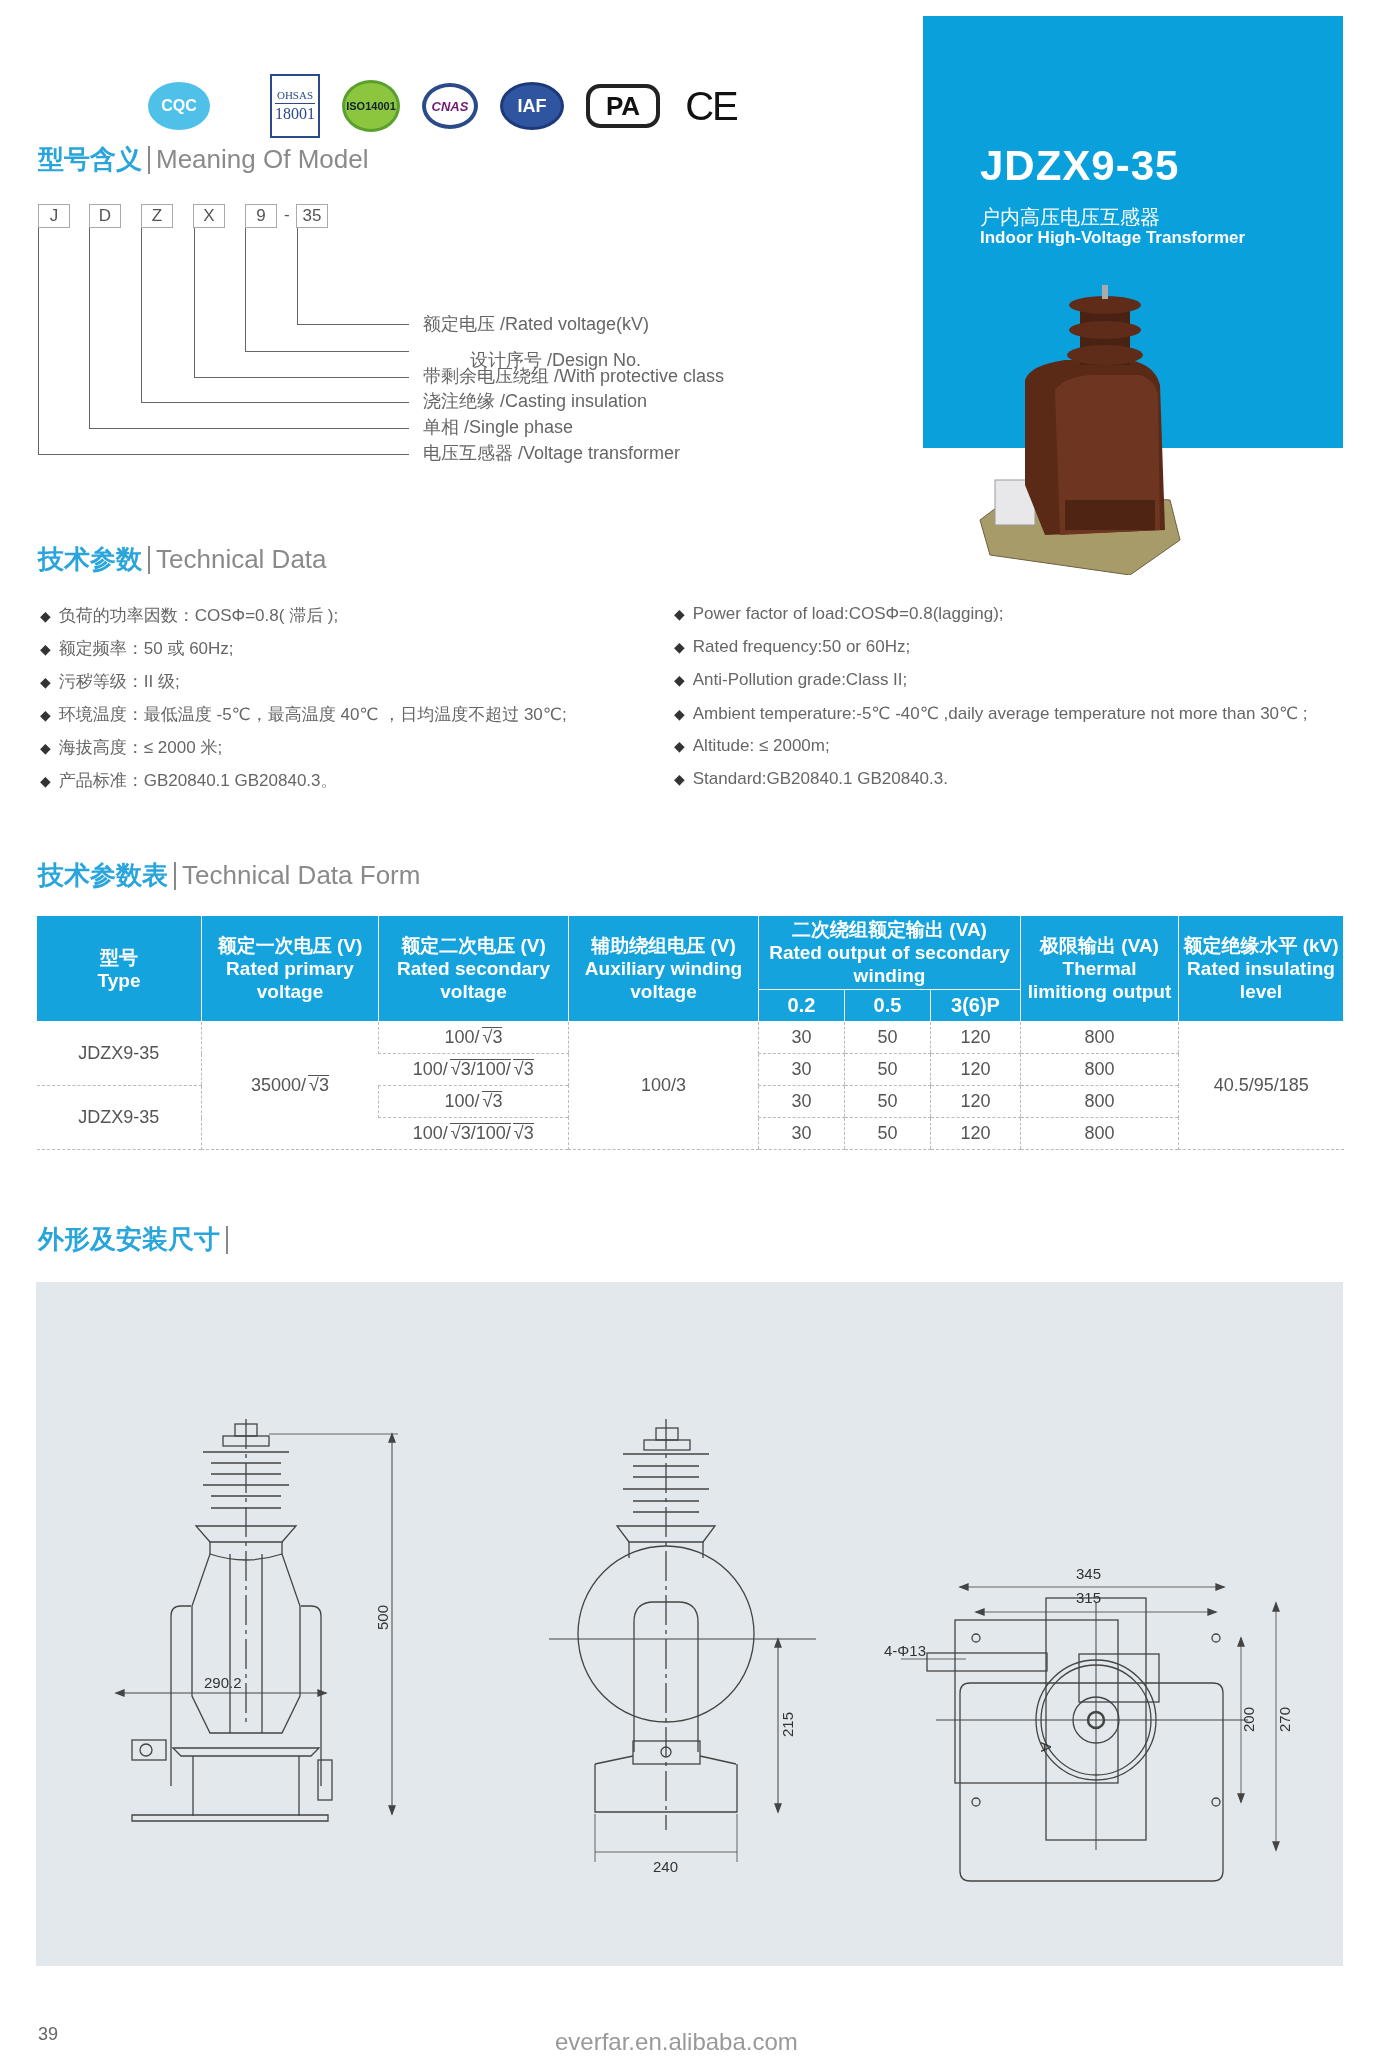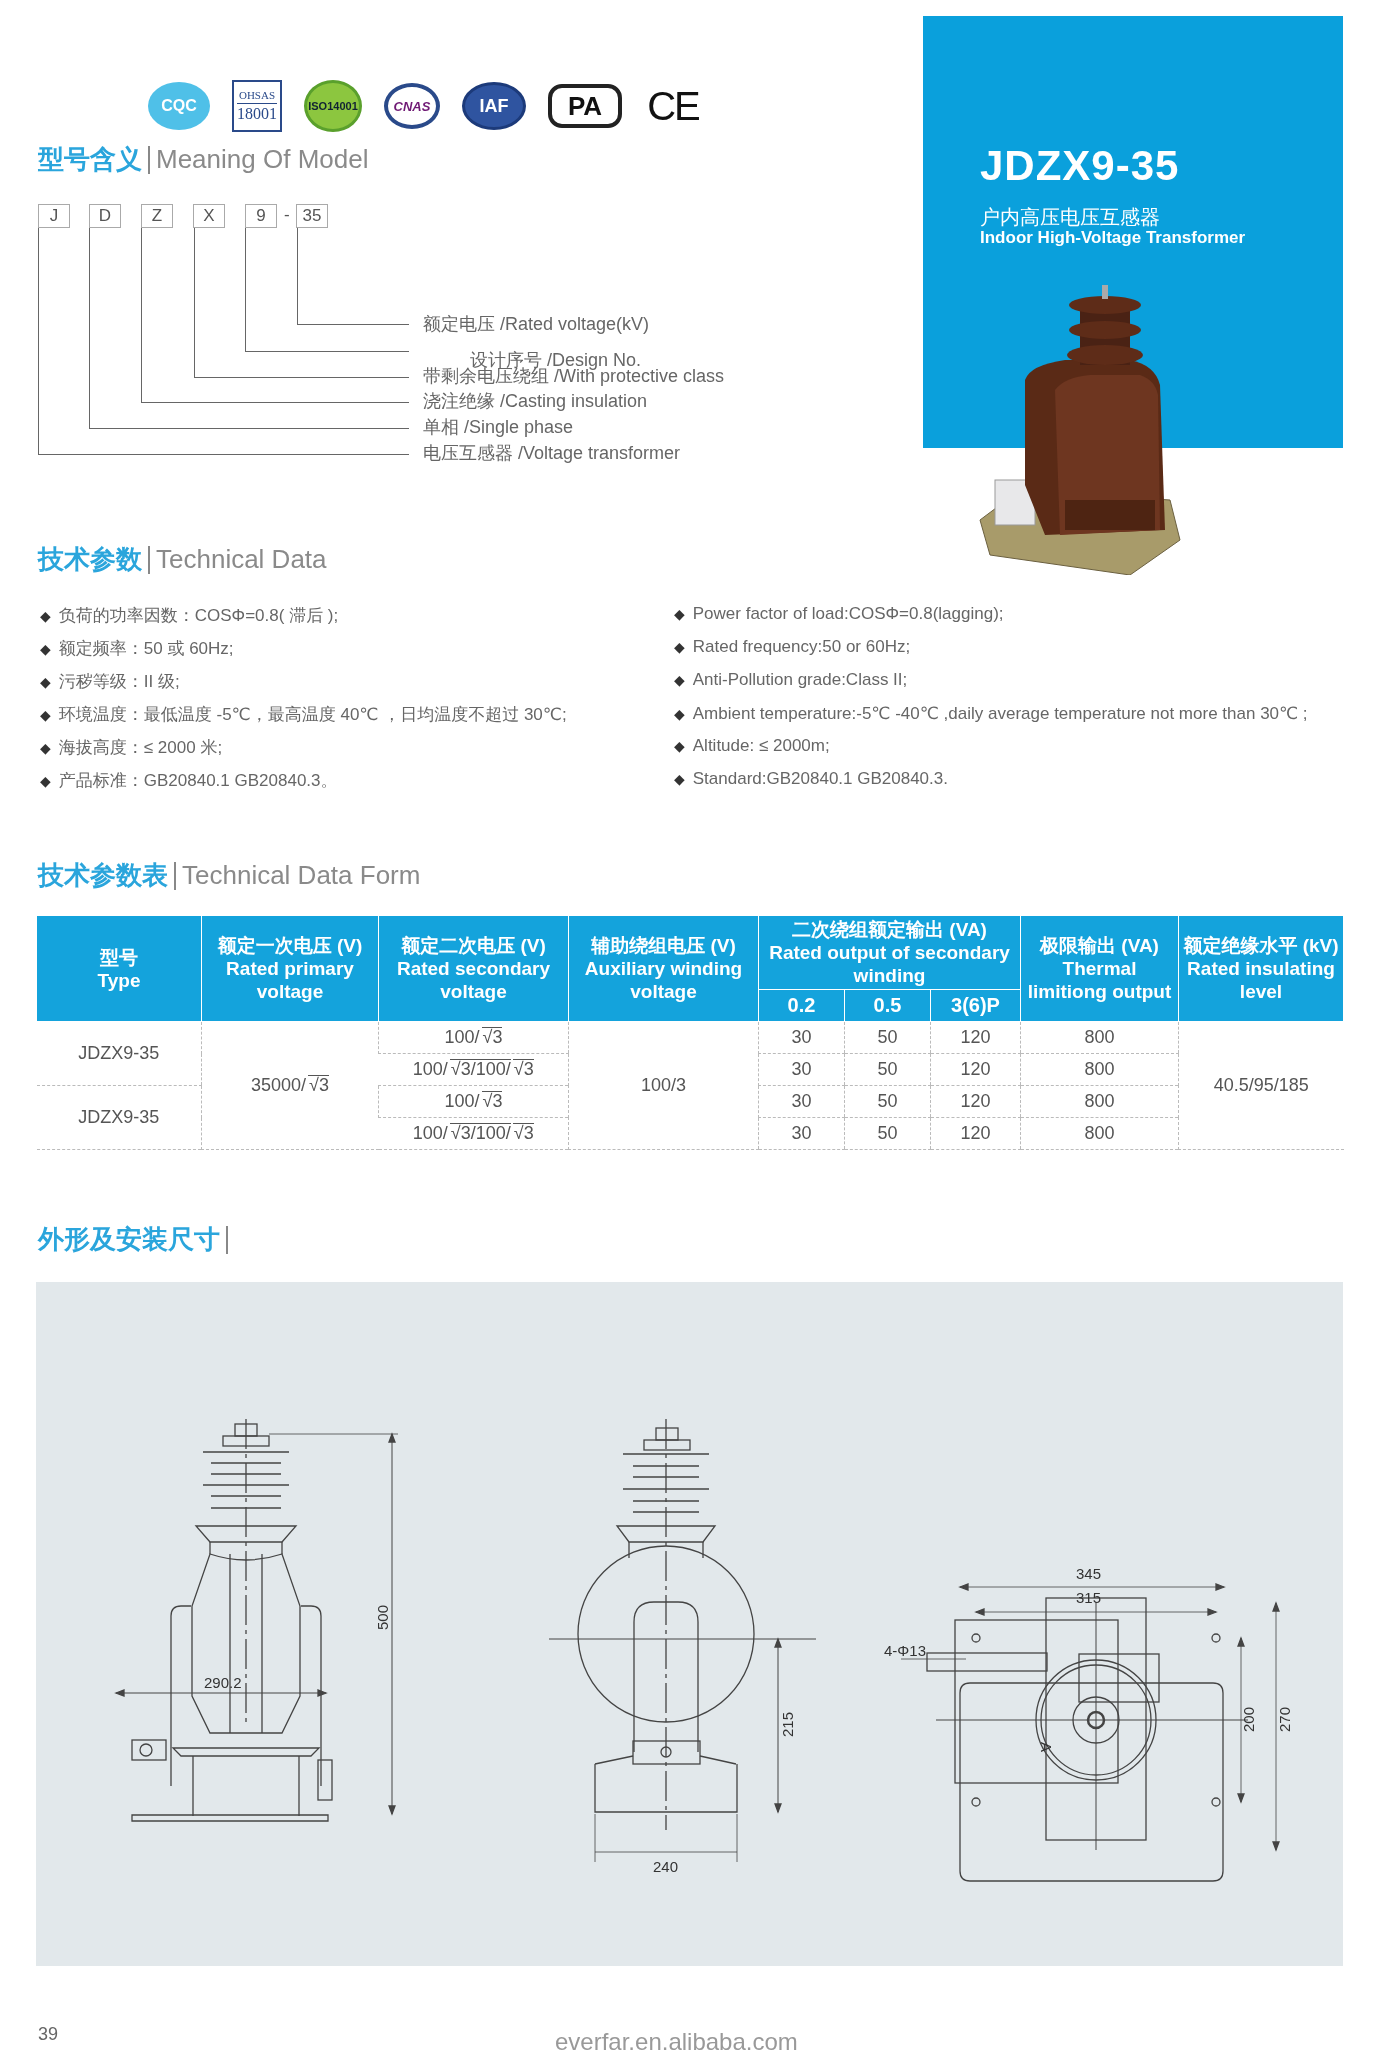"OHSAS" .logo-ohsas { height: 52px -> 64px; margin-left: none -> 38px }
